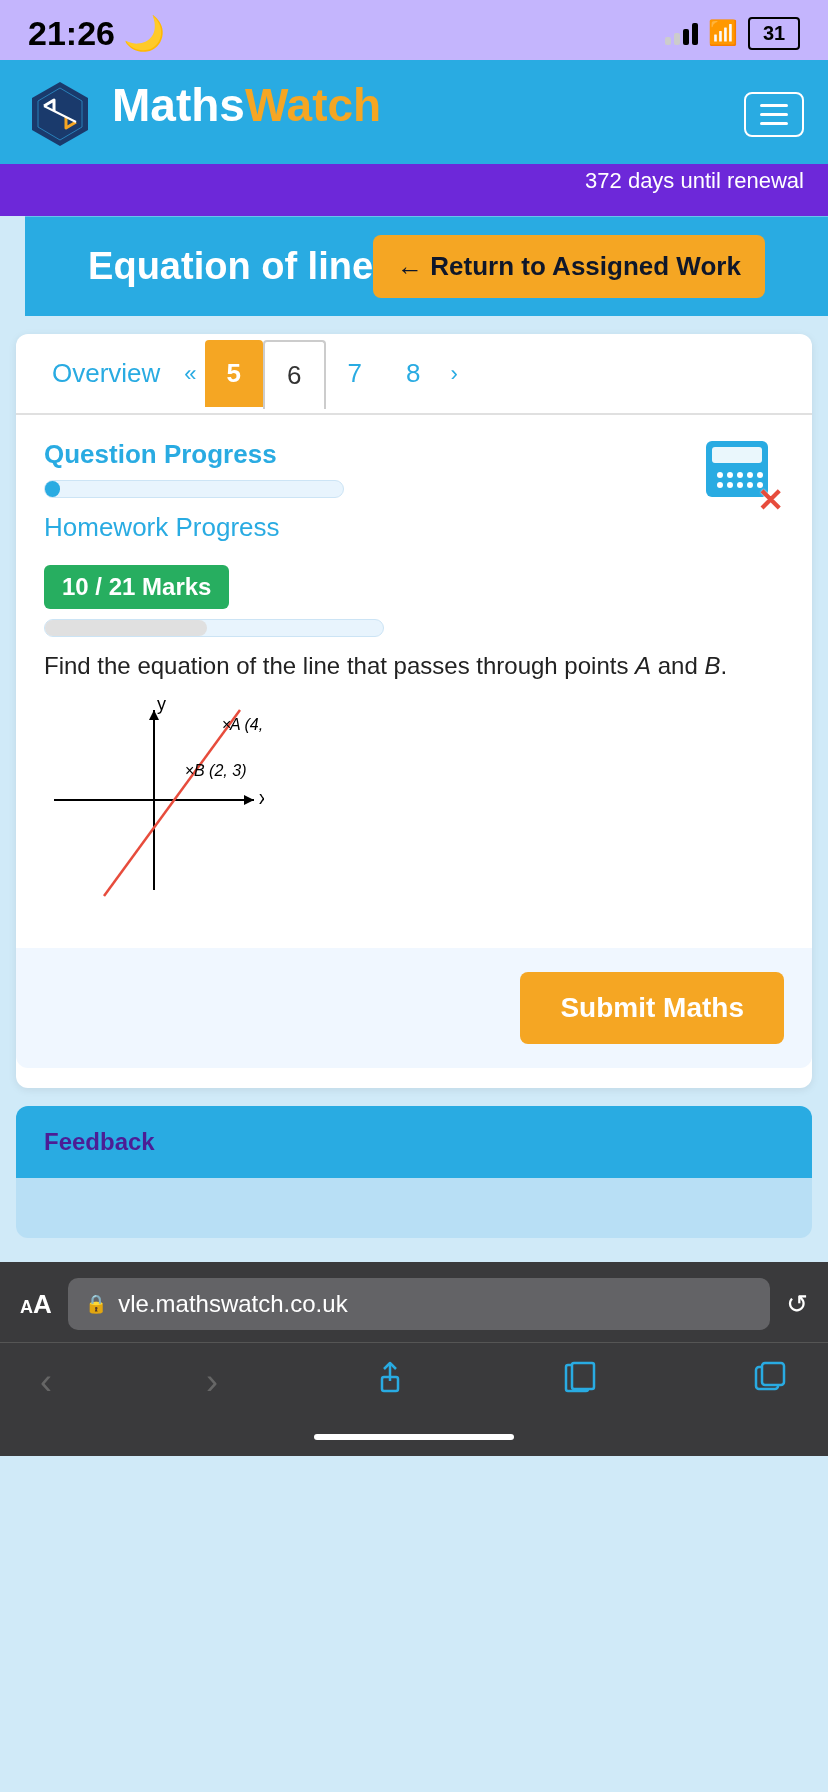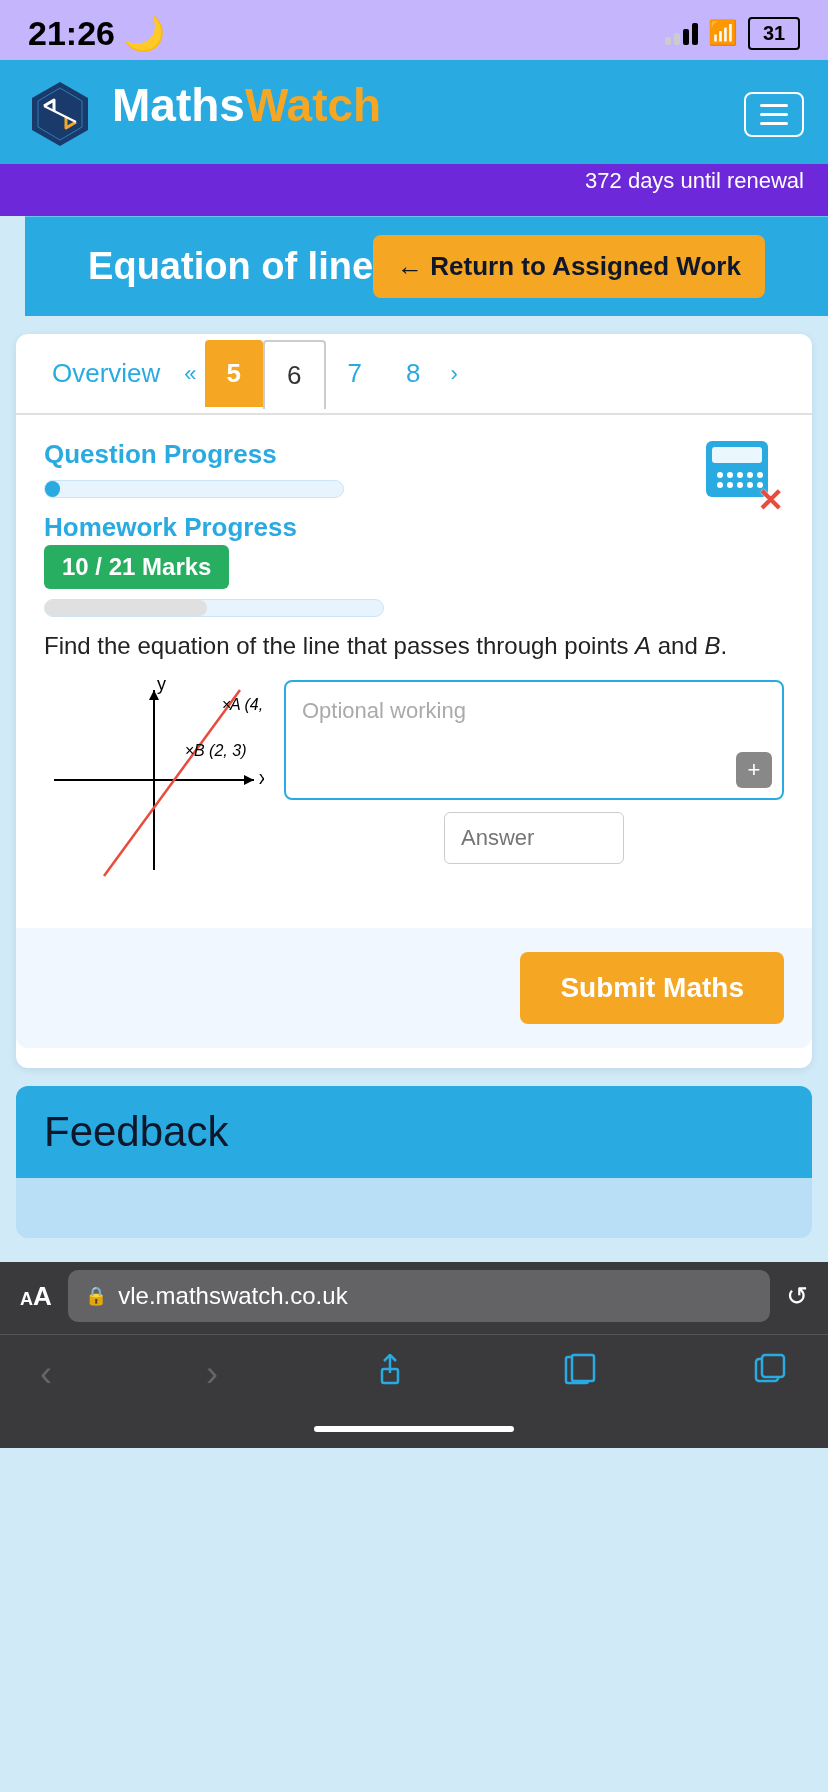"Homework Progress" .homework-progress-label { font-weight: 700 -> 400; margin-bottom: 2px -> 22px }
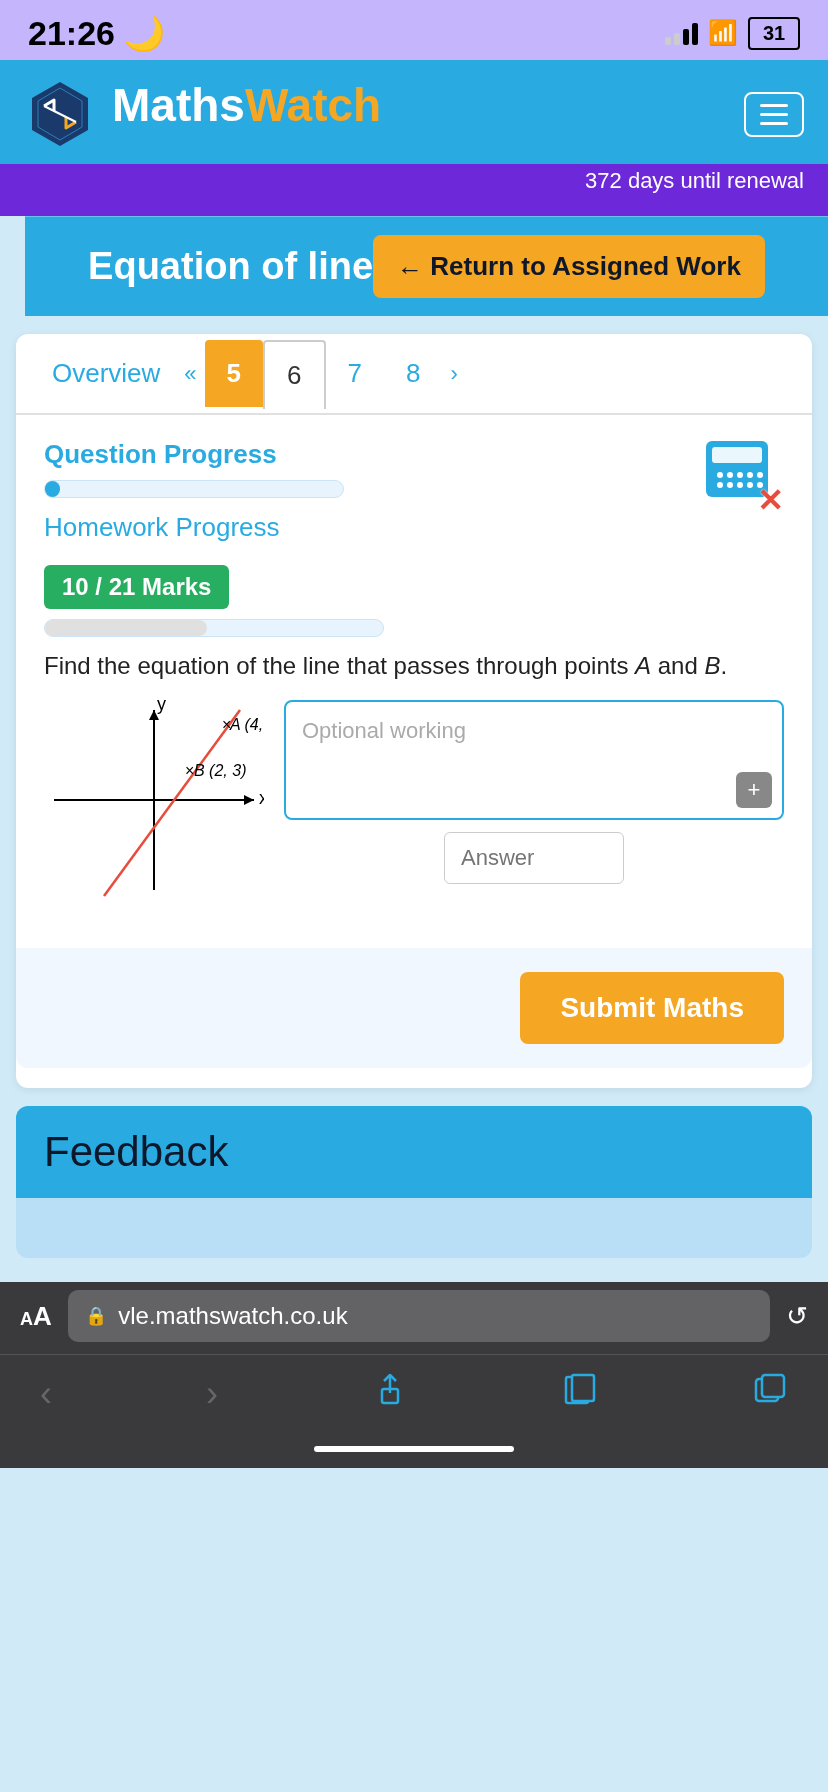"Optional working" div.input-area { html: <div> <div> <span>Optional working</span> <button> <span>+</span> </button> </div> <input> </div> -> none }
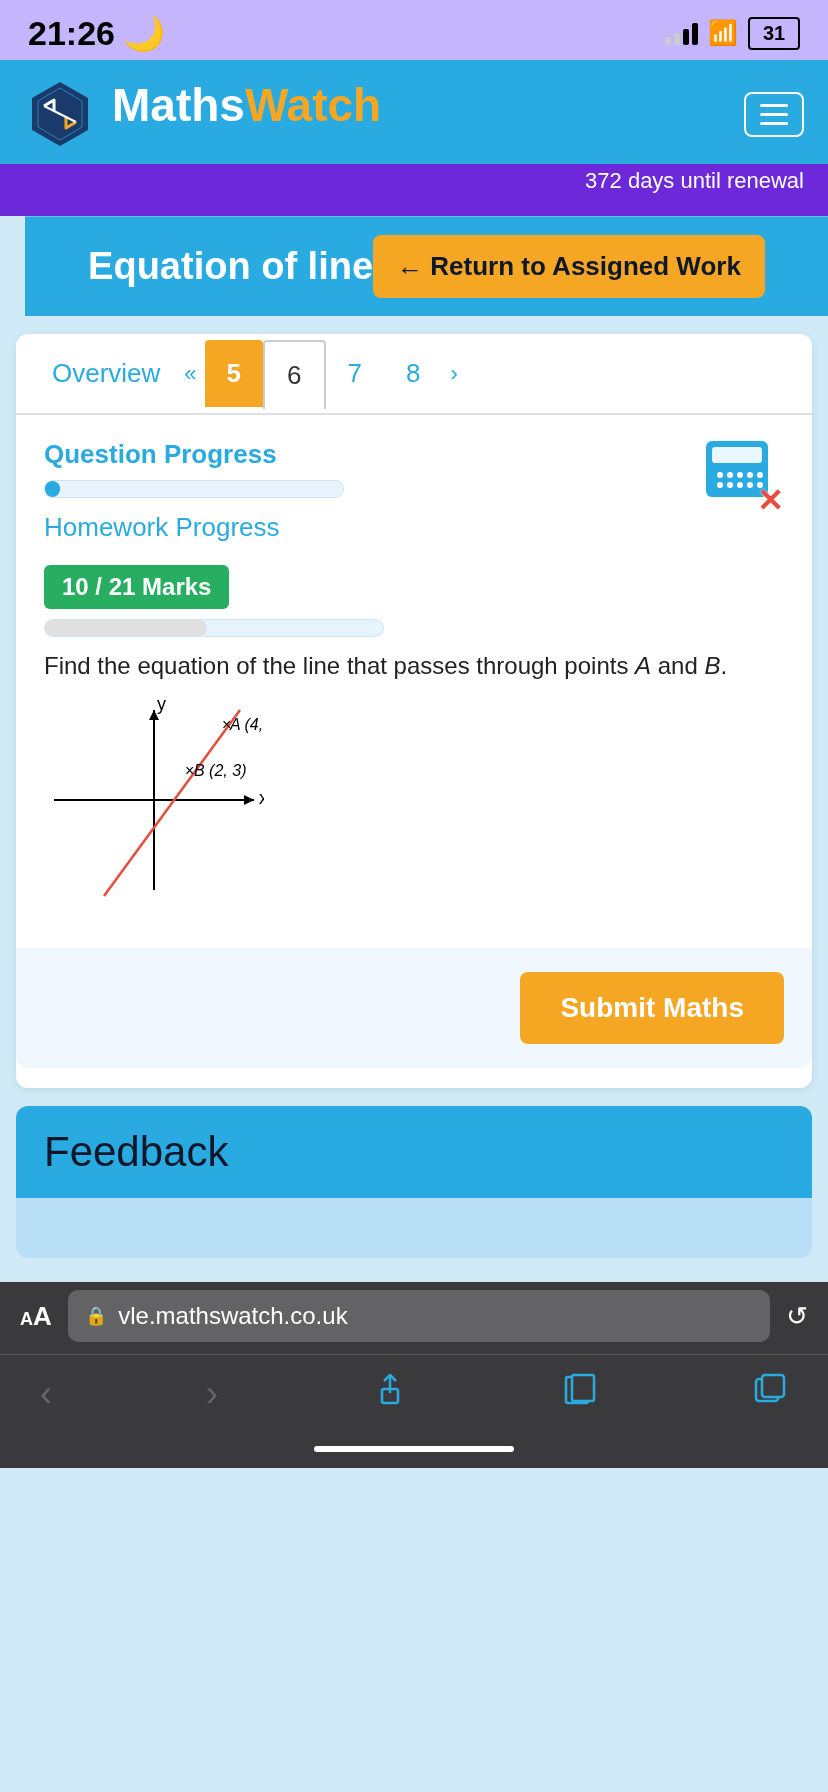"Feedback" .feedback-label { color: #0f172a -> #4c1d95; font-size: 42px -> 24px; font-weight: 400 -> 700 }
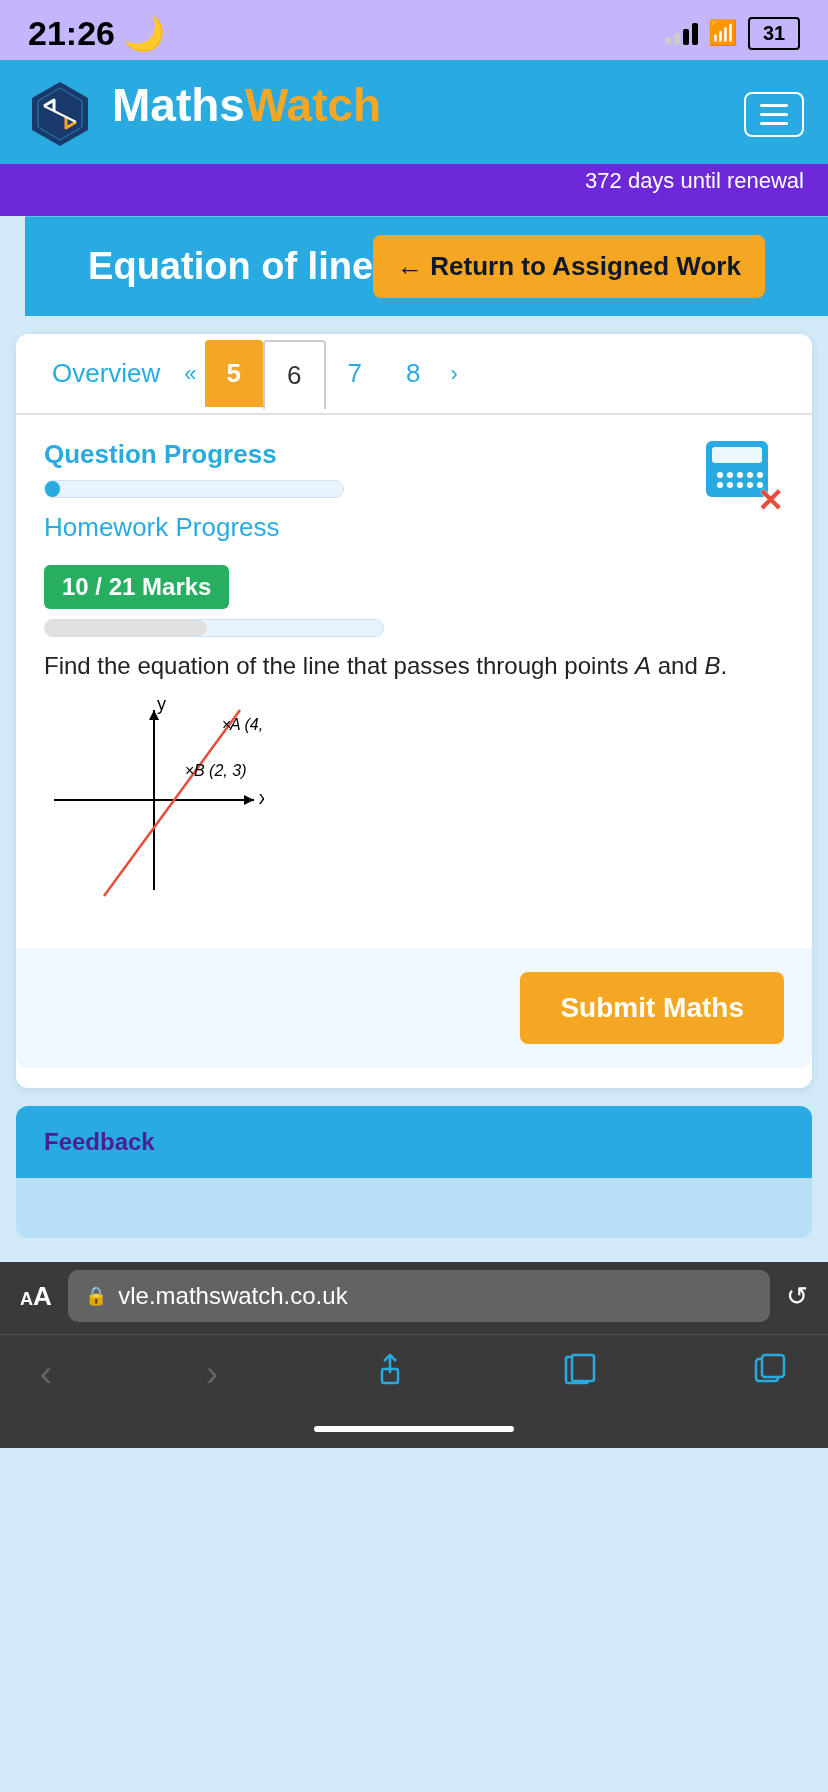"AA" .browser-bar { padding: 8px 20px 12px 20px -> 16px 20px 12px 20px }
